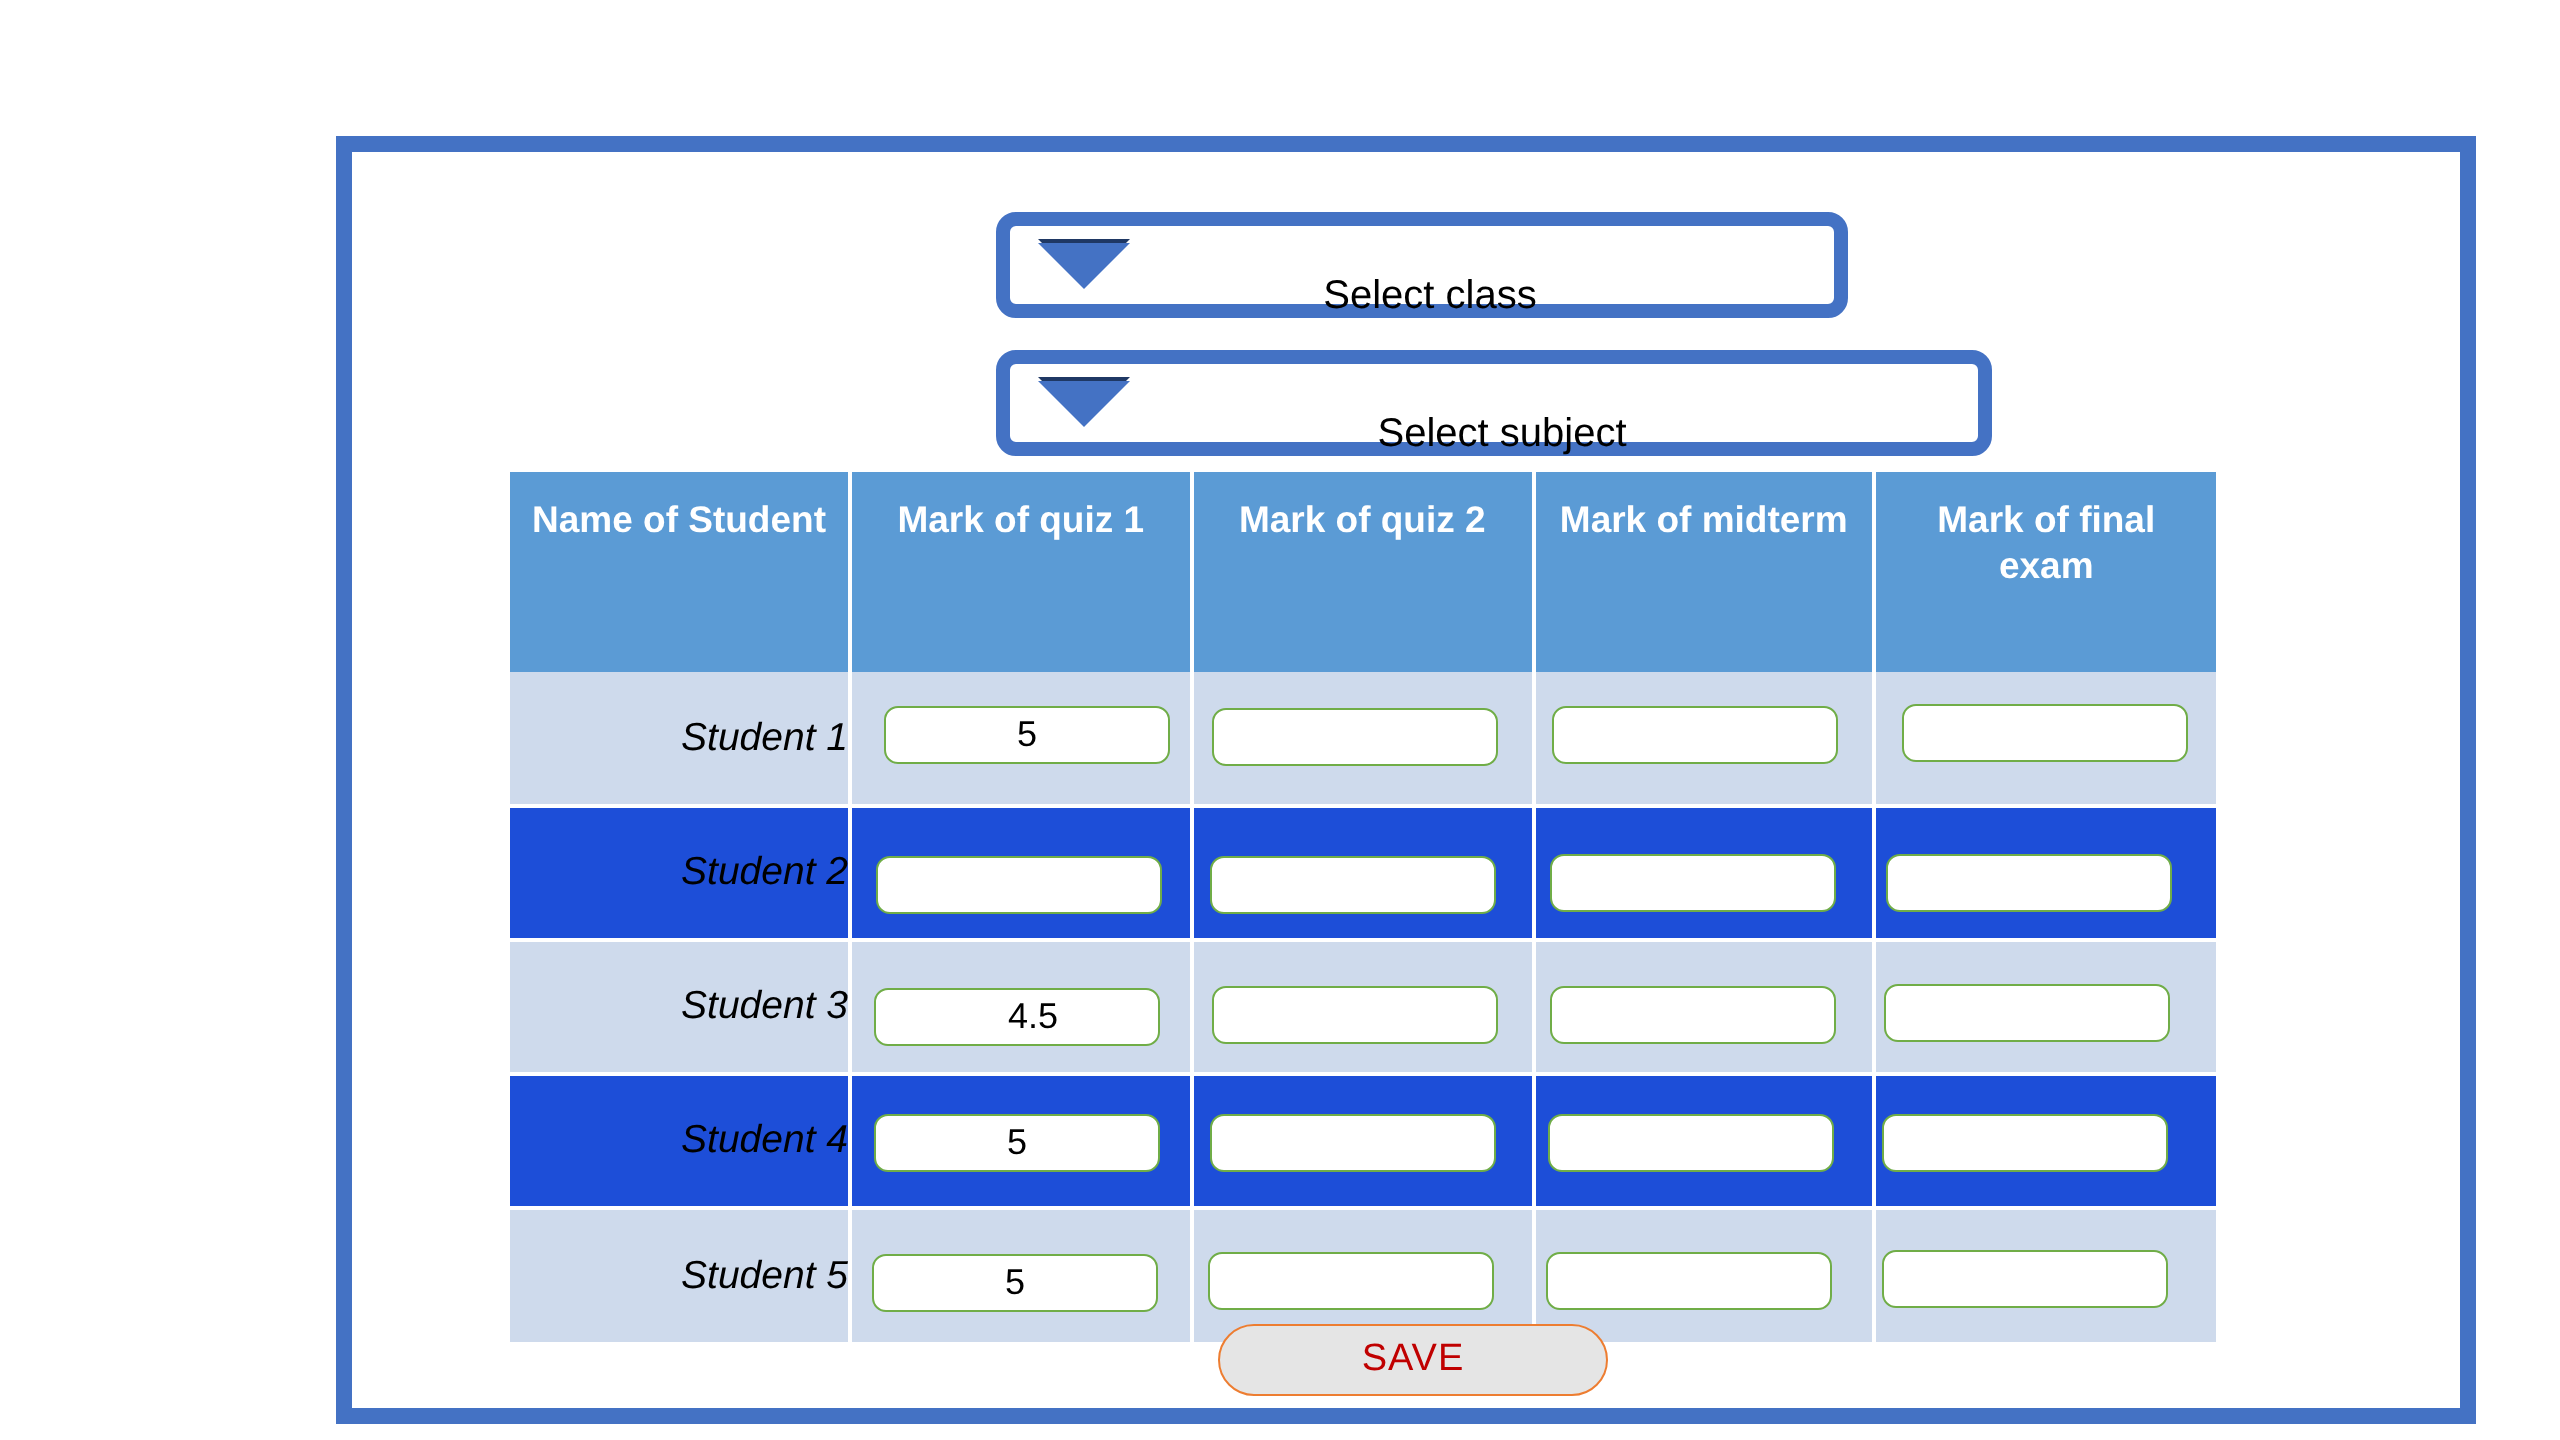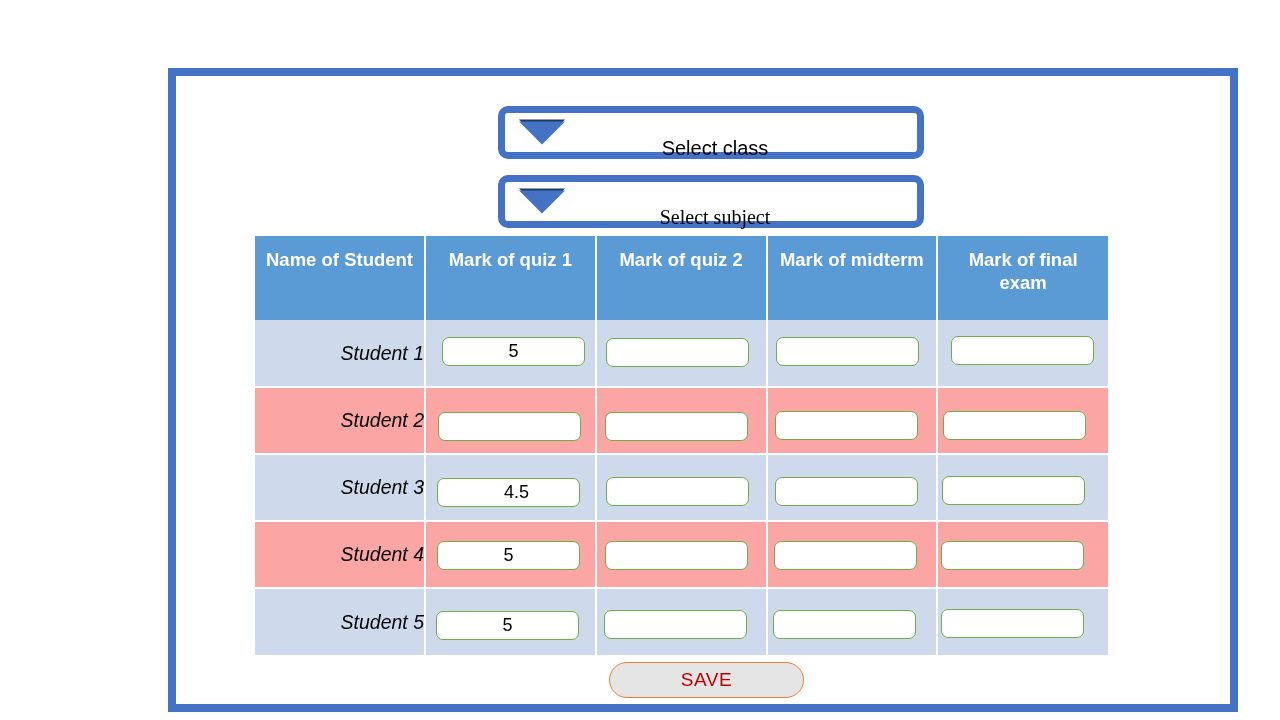"Select subject" #dropdown-subject { font-family: Liberation Serif, serif -> none; width: 426px -> 498px }
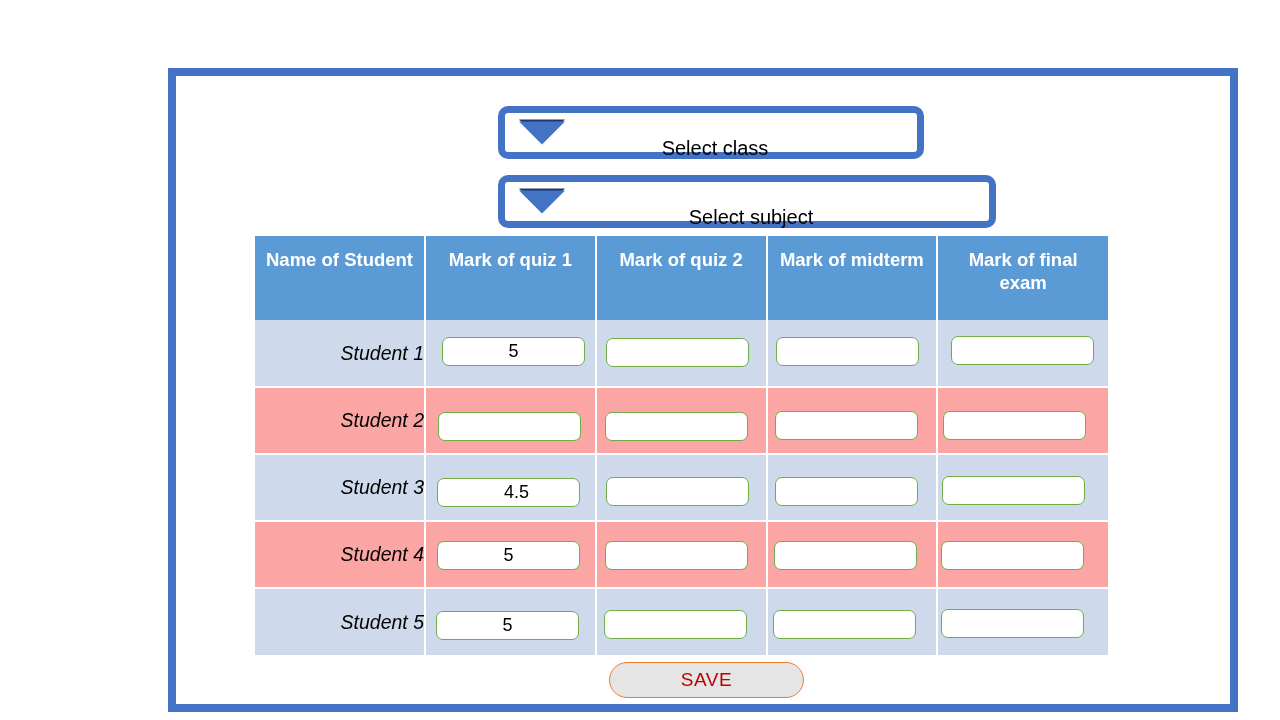"Name of Student" #marks-table thead th { height: 84px -> 100px }
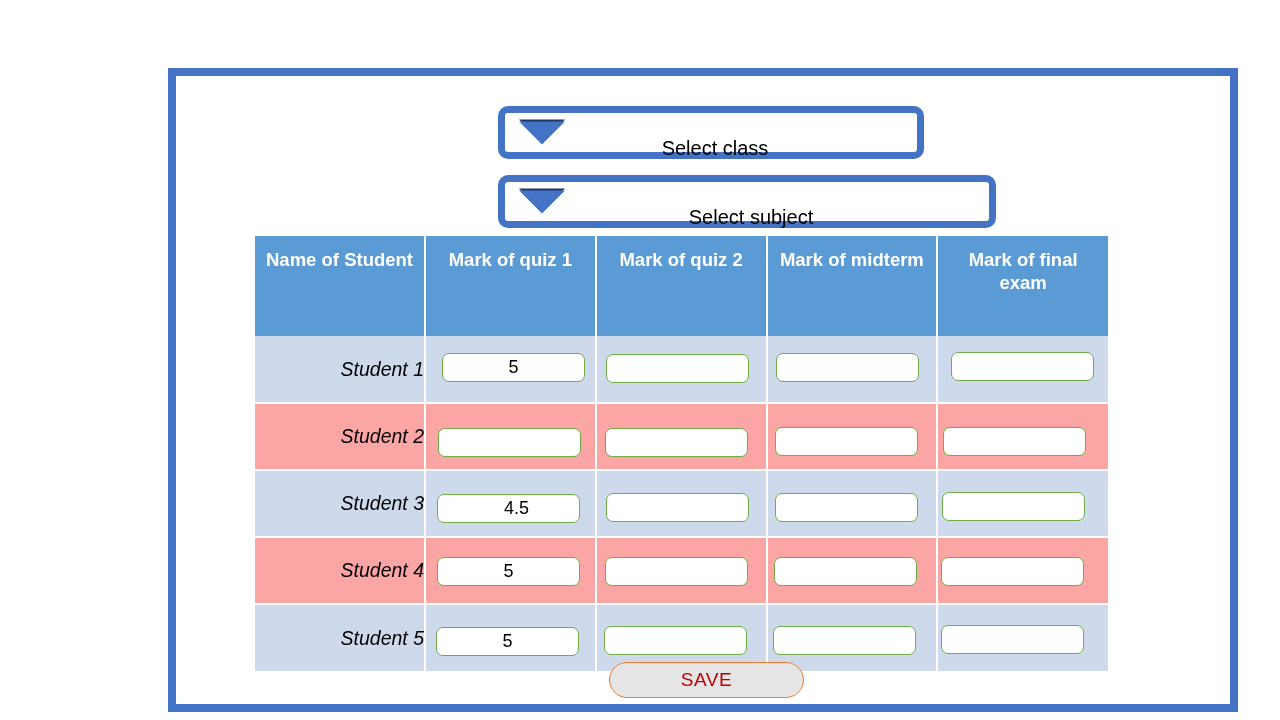"Student 2" #marks-table tbody tr.even td { background: #fca5a5 -> #1d4ed8 }
